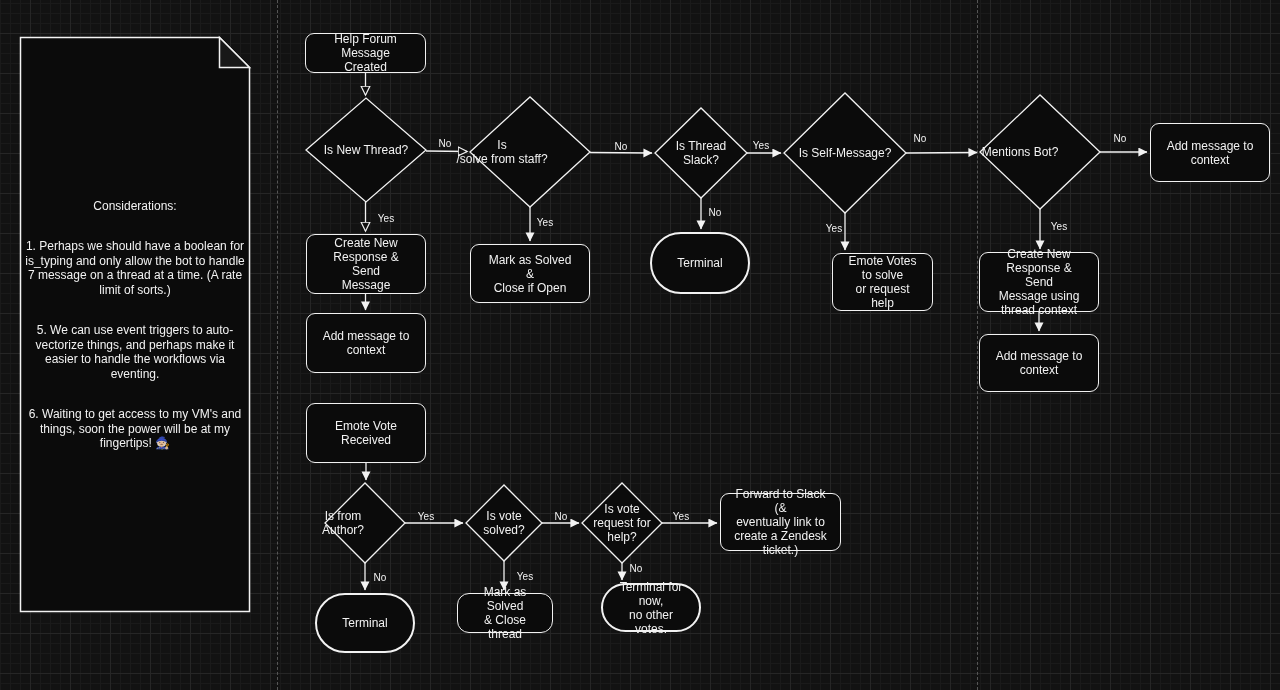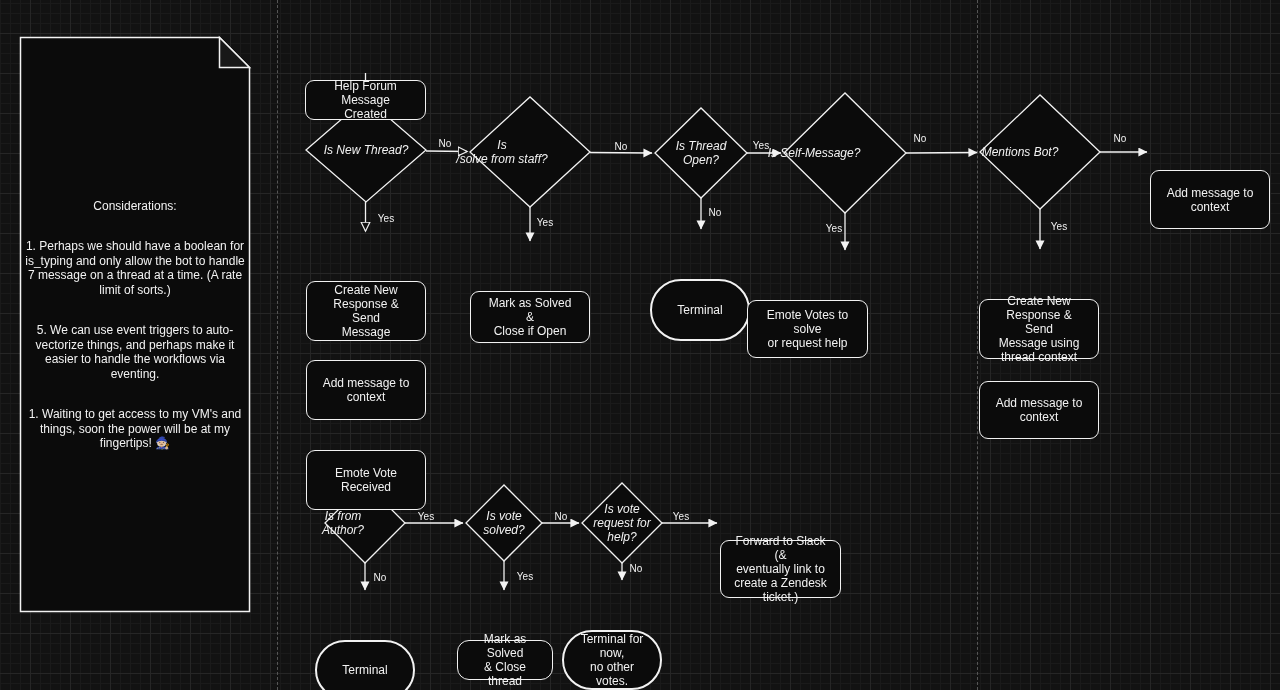"Help Forum Message" .box { margin-top: 47px -> none }
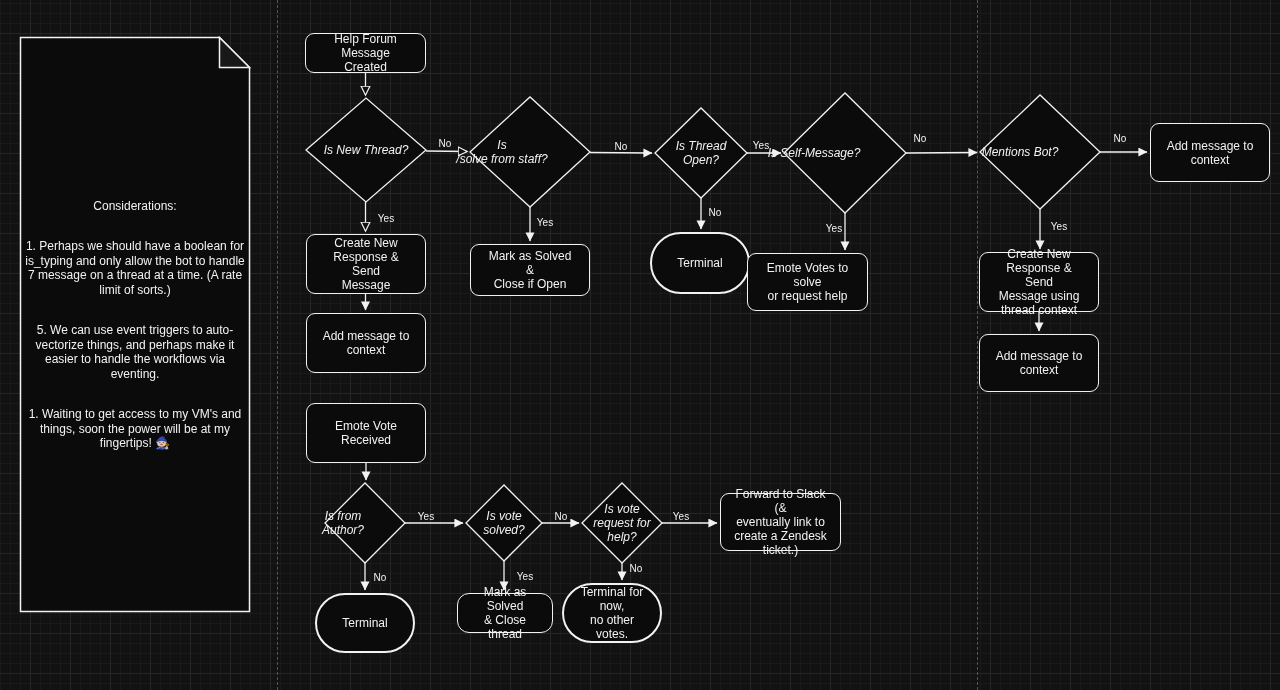"Is New Thread?" .dlabel { font-style: italic -> none }
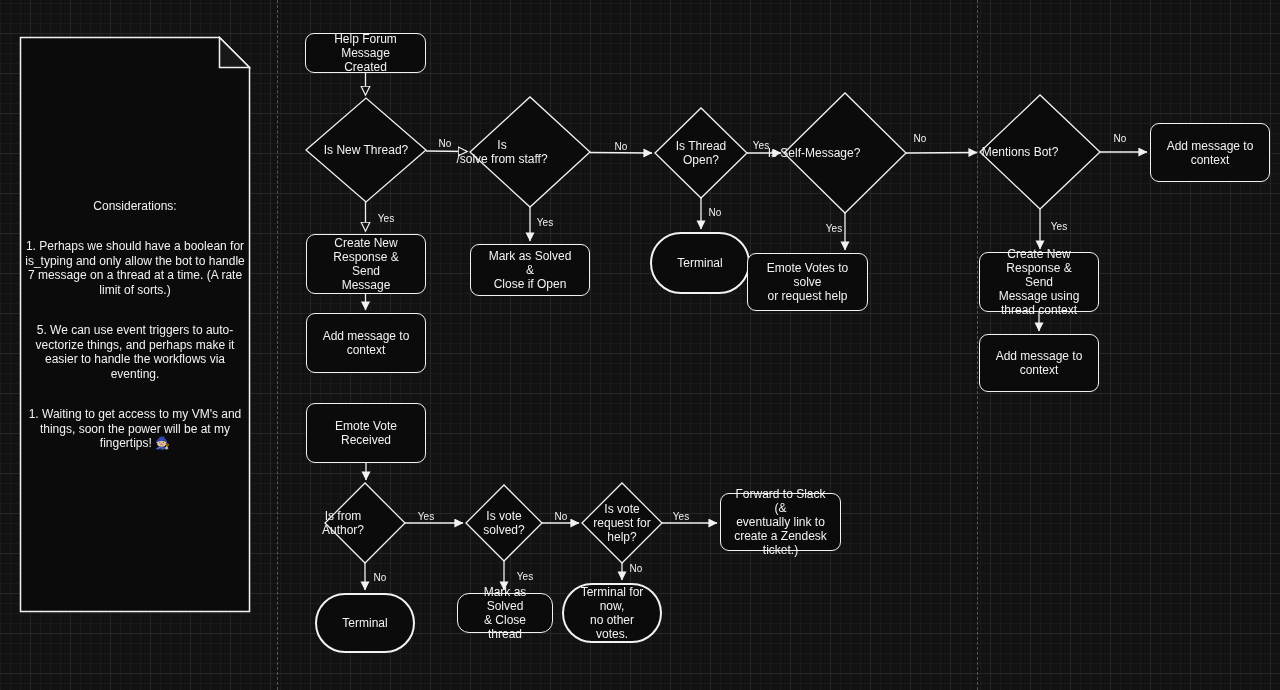"Is Thread" div.dlabel { text: Open -> Slack }
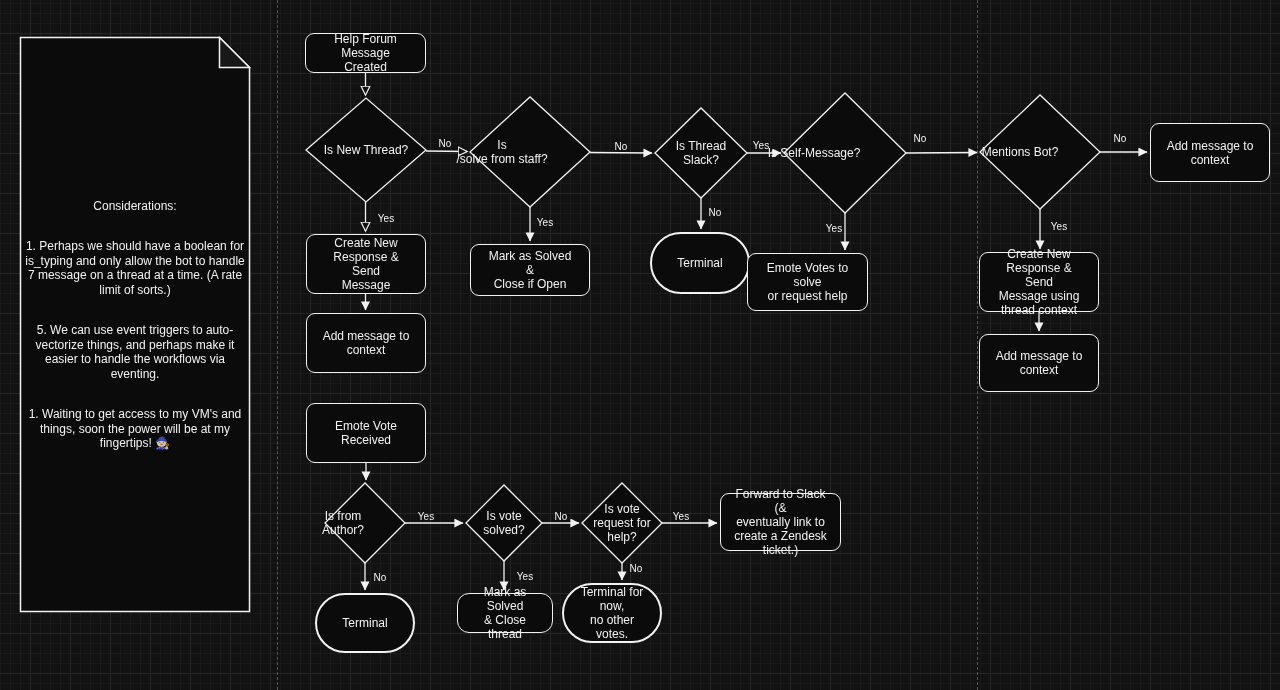"Is Self-Message?" div.dlabel { left: 814px -> 845px }
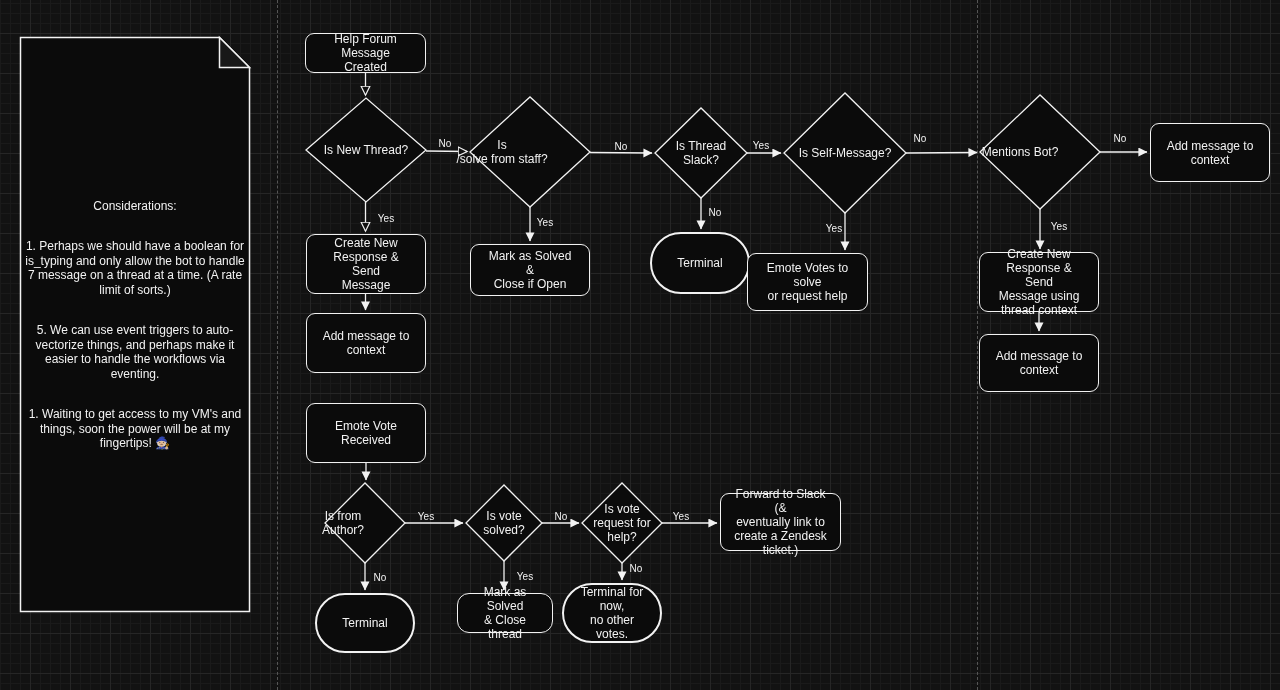"Mark as Solved &" div.box { height: 52px -> 59px }
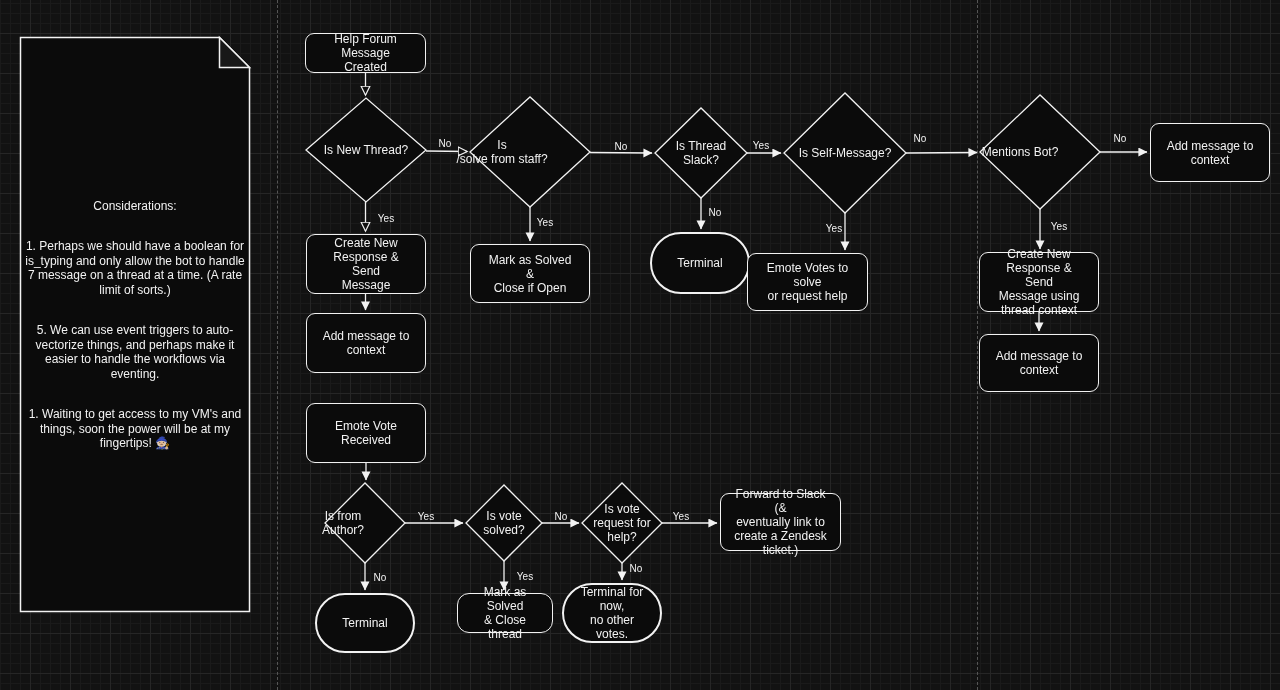"Emote Votes to solve" div.box { left: 747px -> 832px; width: 121px -> 101px }
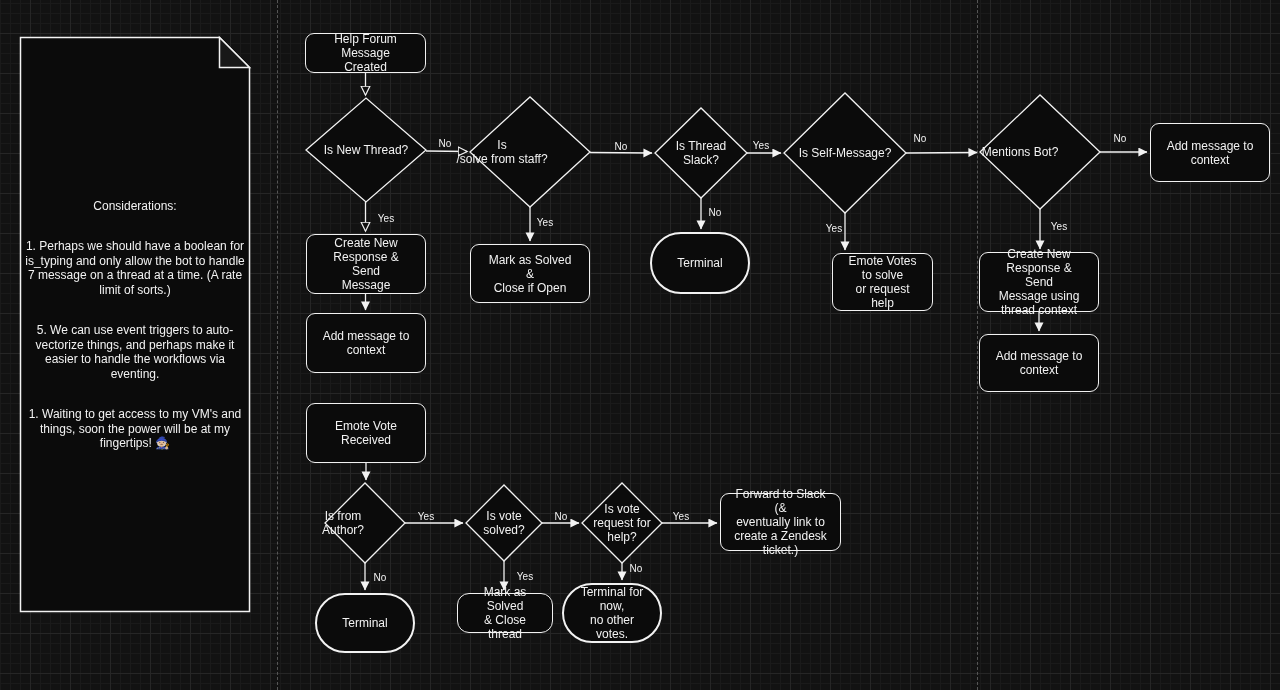"1. Waiting to get access" div { text: 1 -> 6 }
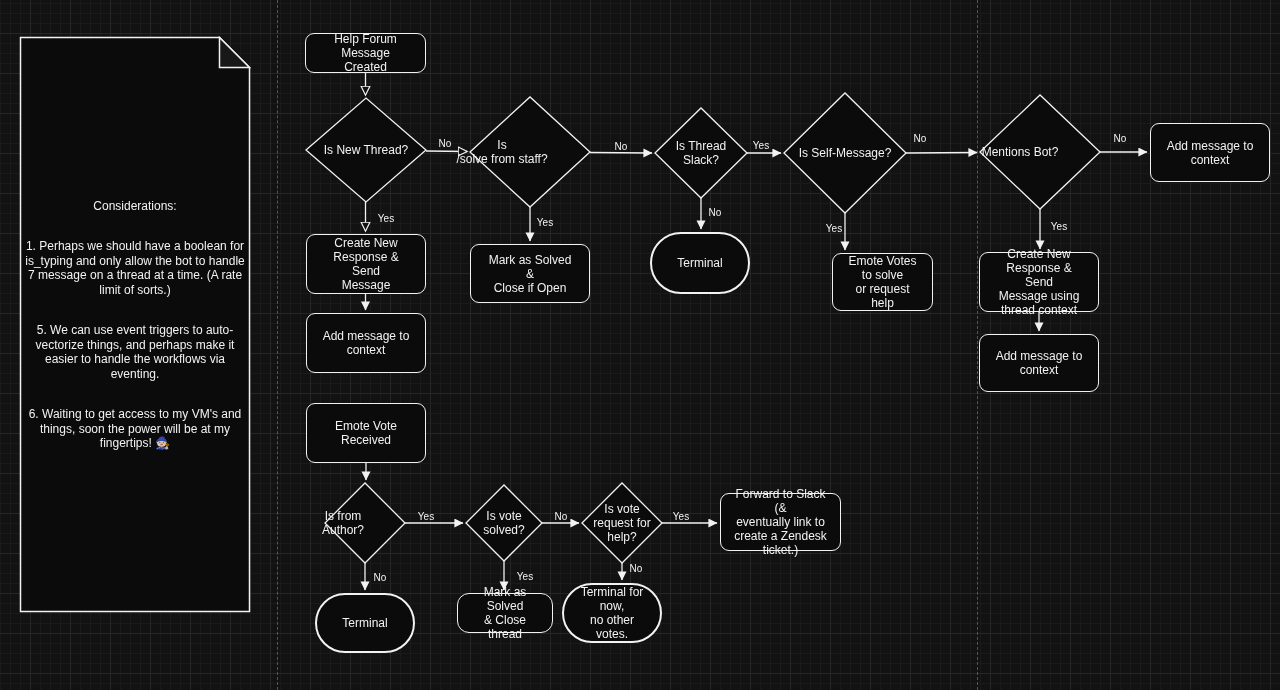"Terminal for now," div.box { height: 60px -> 49px; left: 562px -> 601px }
